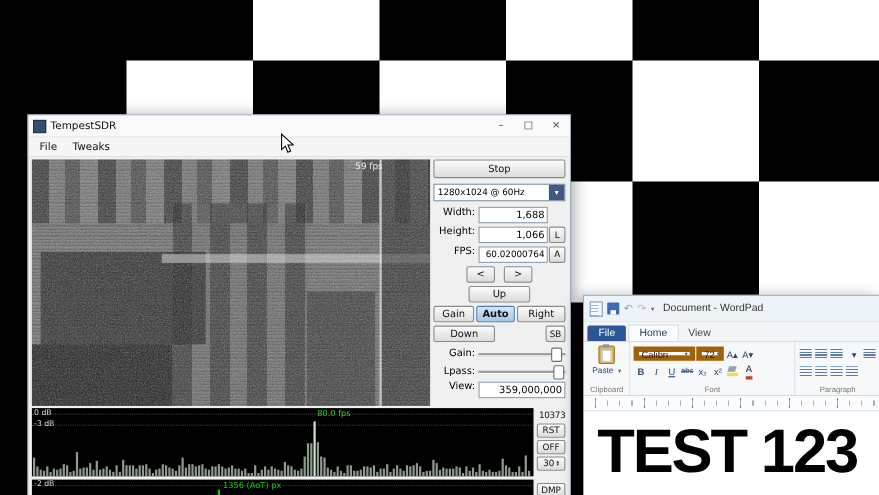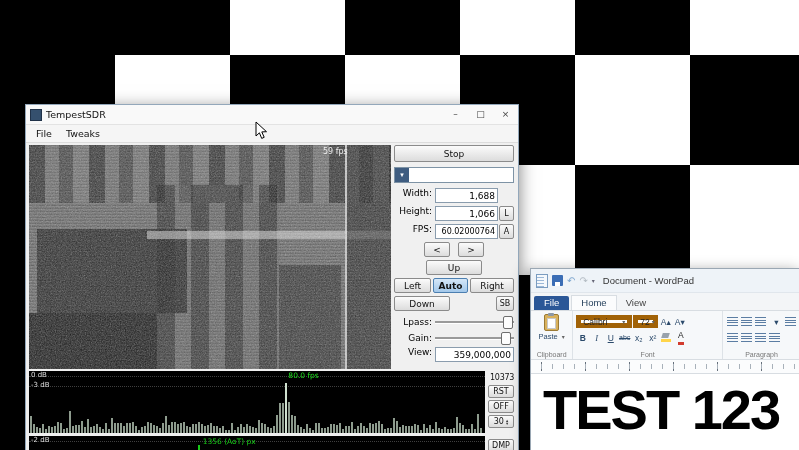"1280x1024 @ 60Hz" span.combo-t { html: none -> <span>1280x1024 @ 60Hz</span> }
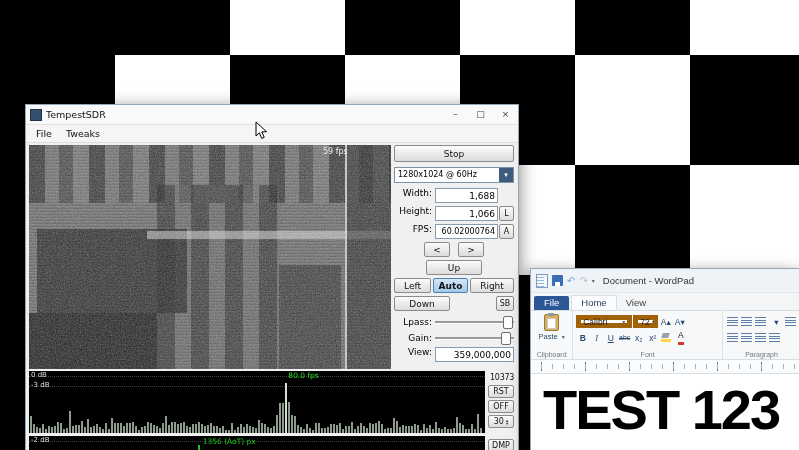"Left" button.btn { text: Left -> Gain }
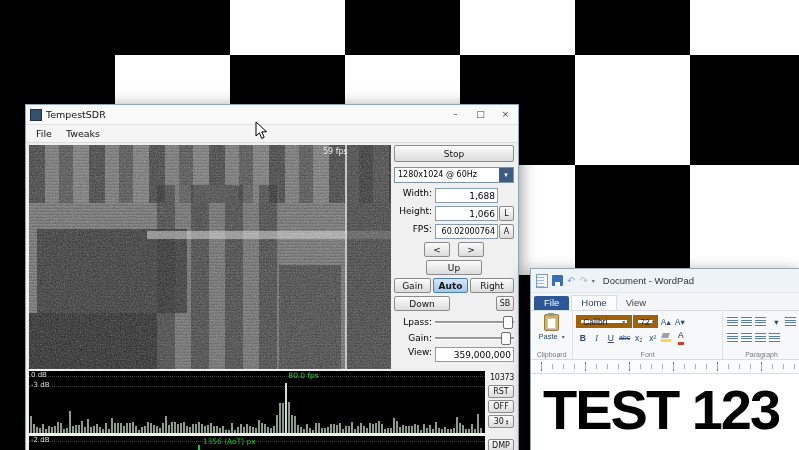"Lpass:" div.srow { order: before "Gain:" -> after "Gain:" }
